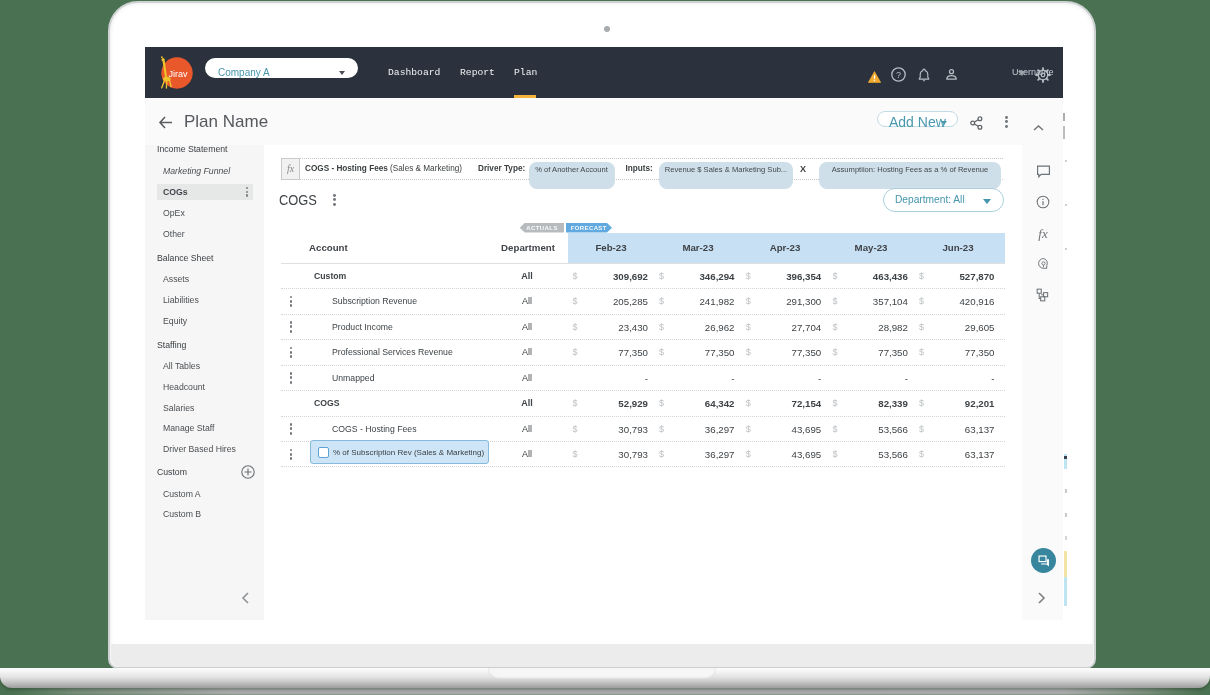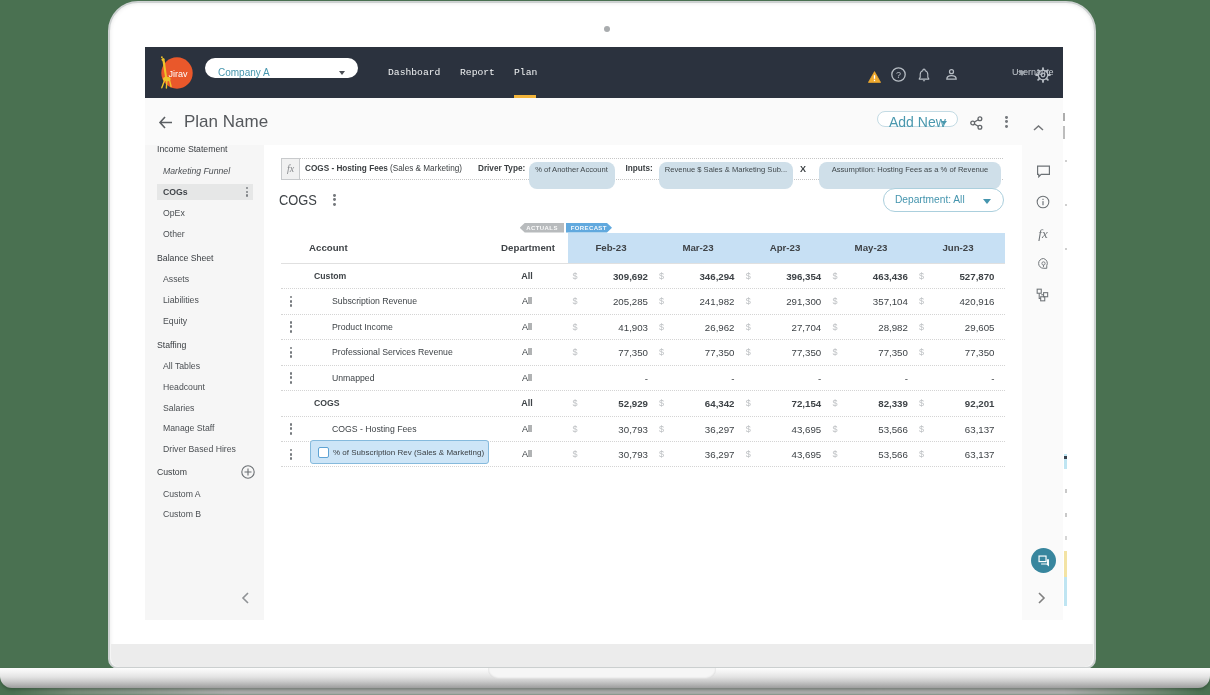"41,903" span.val { text: 41,903 -> 23,430 }
